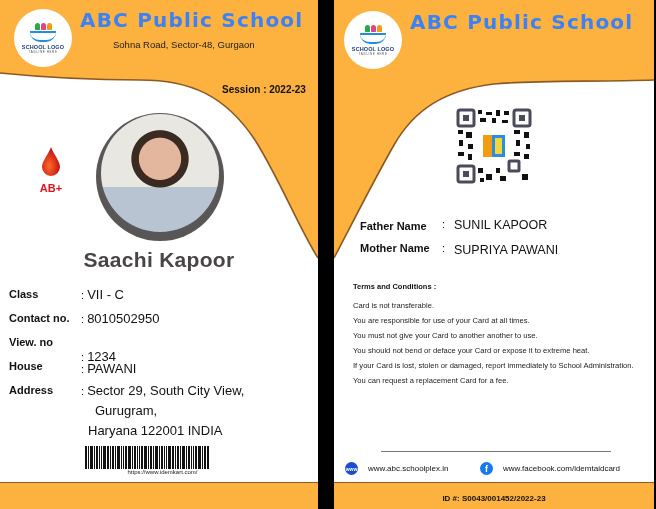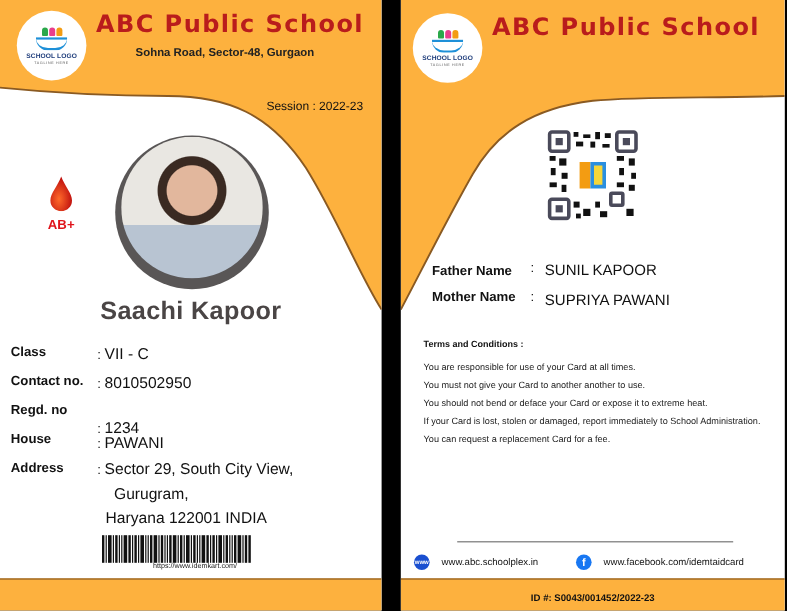"ABC Public School" .school-title { color: #b91c1c -> #3b82f6 }
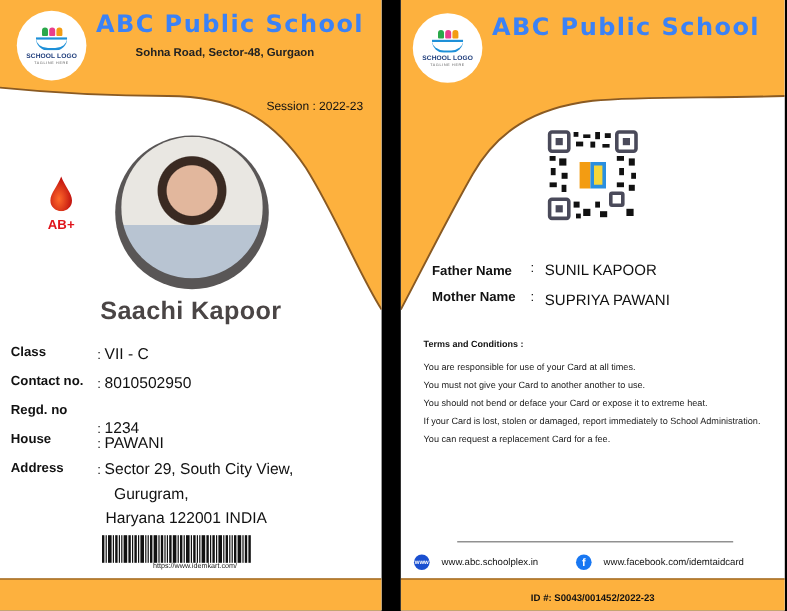"Sohna Road, Sector-48, Gurgaon" .addr { font-weight: bold -> none }
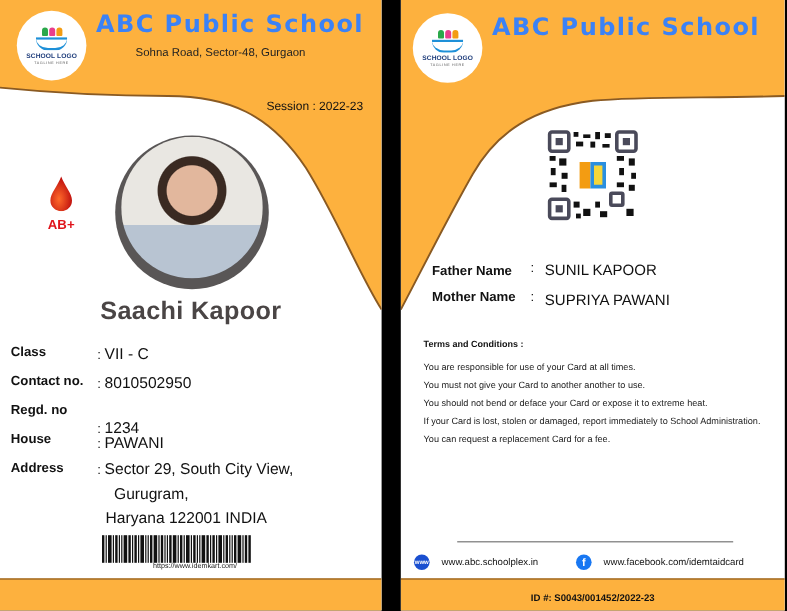"Session : 2022-23" .session { font-weight: 400 -> 700 }
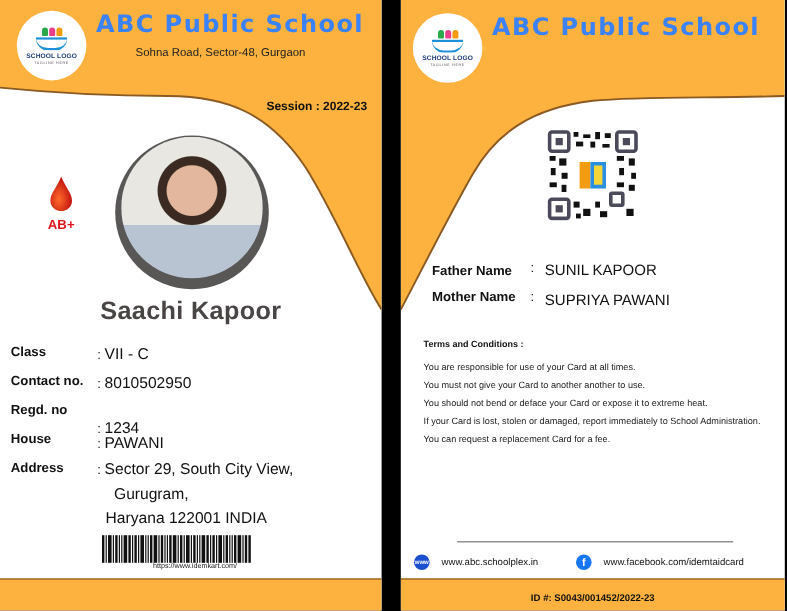"Card is not transferable." div { html: none -> <div>Card is not transferable.</div> }
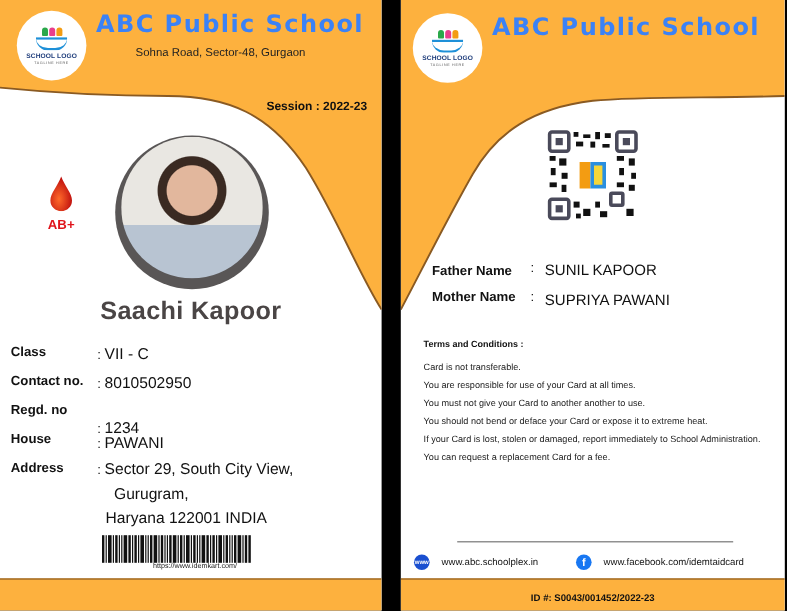"Regd. no" span.lbl { text: Regd -> View }
